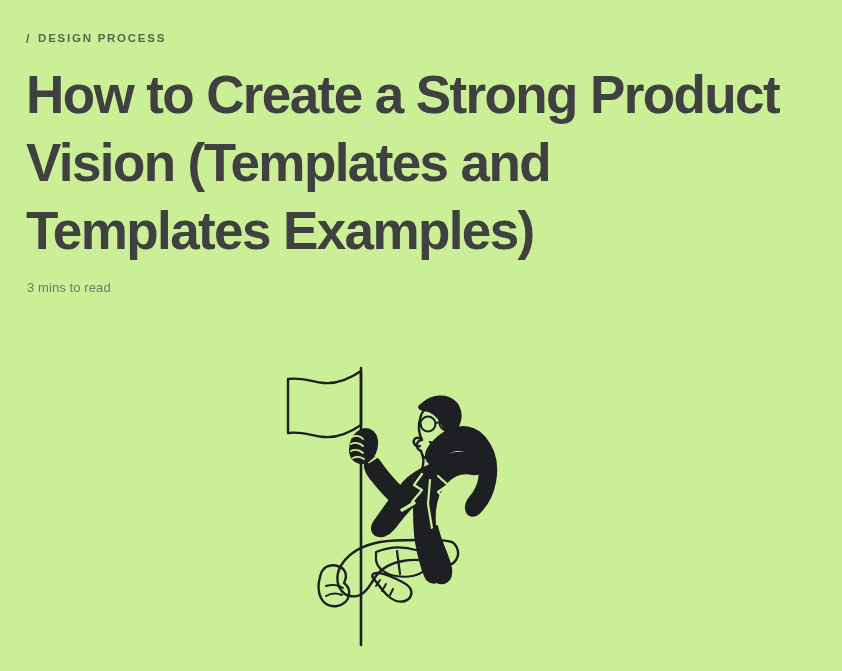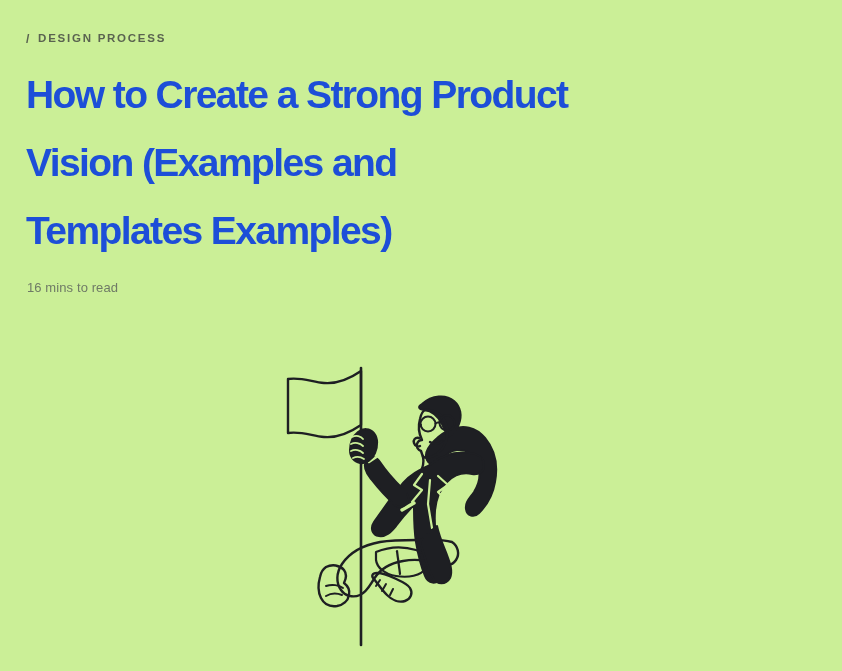"How to Create a Strong" .headline { color: #1d4ed8 -> #404040; font-size: 39px -> 53px }
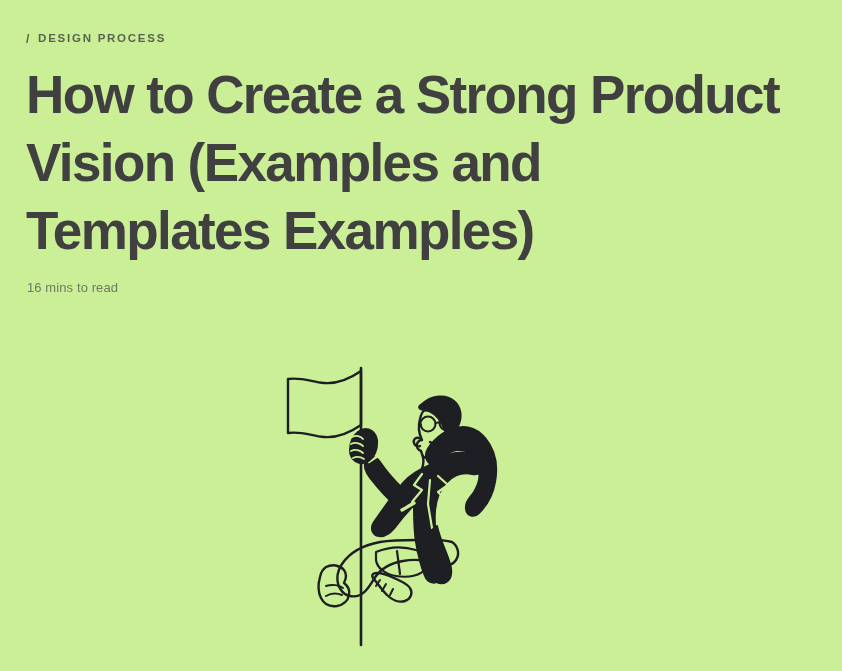"Vision (Examples and" span.ln { text: Examples -> Templates }
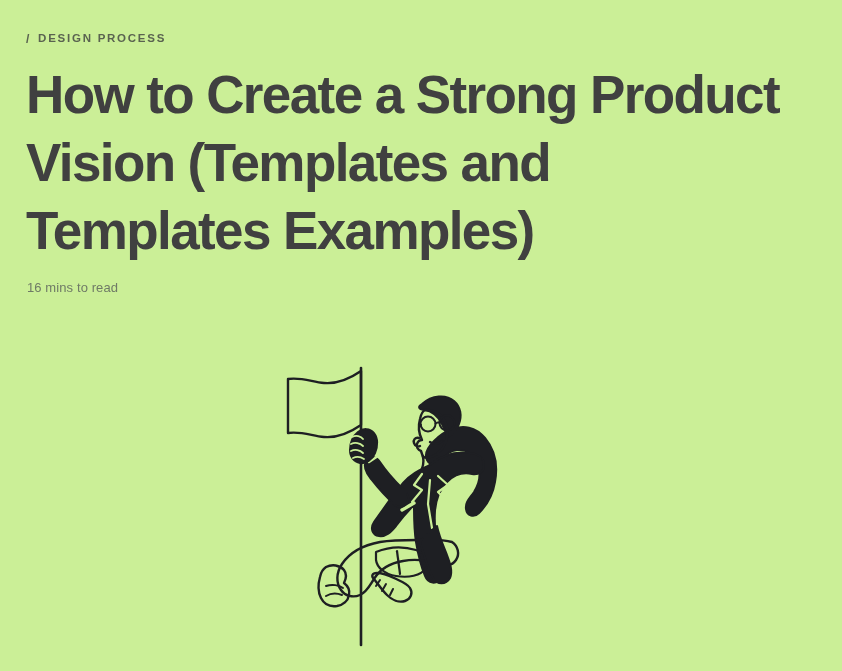"16 mins to read" div.readtime { text: 16 -> 3 }
